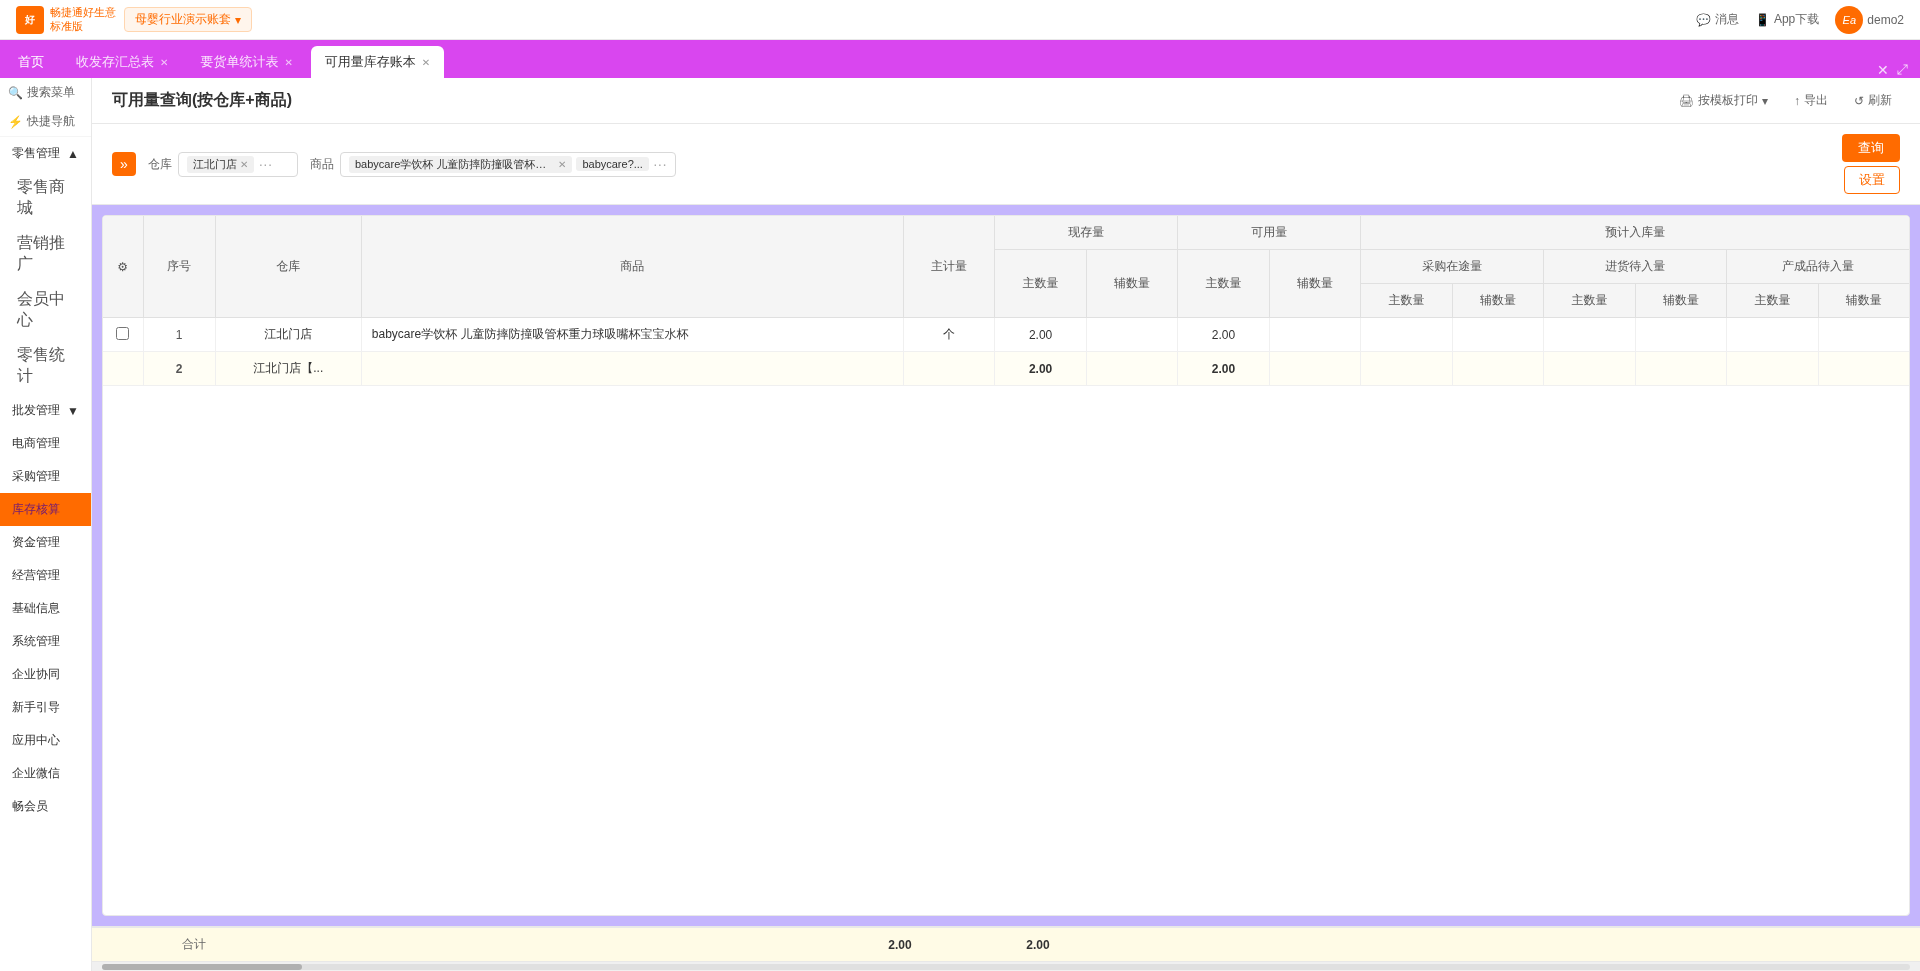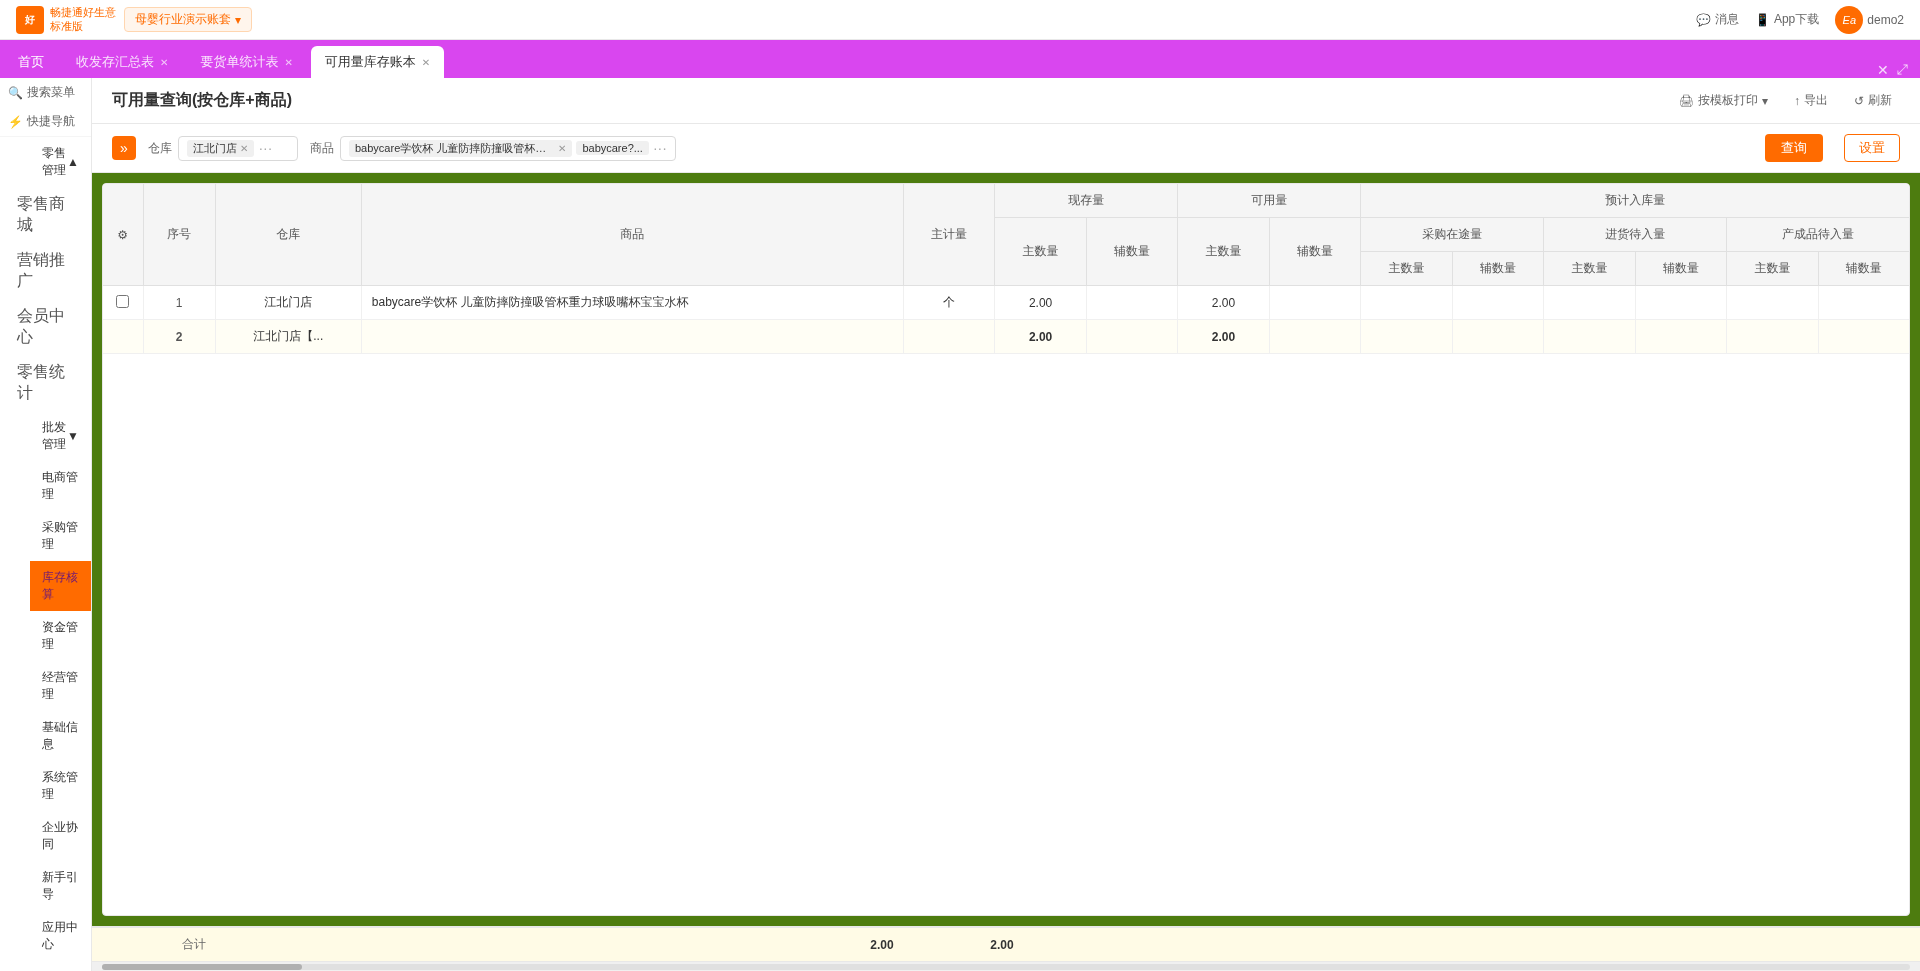"可用量查询(按仓库+商品)" .content { background: #4d7c0f -> #c4b5fd }
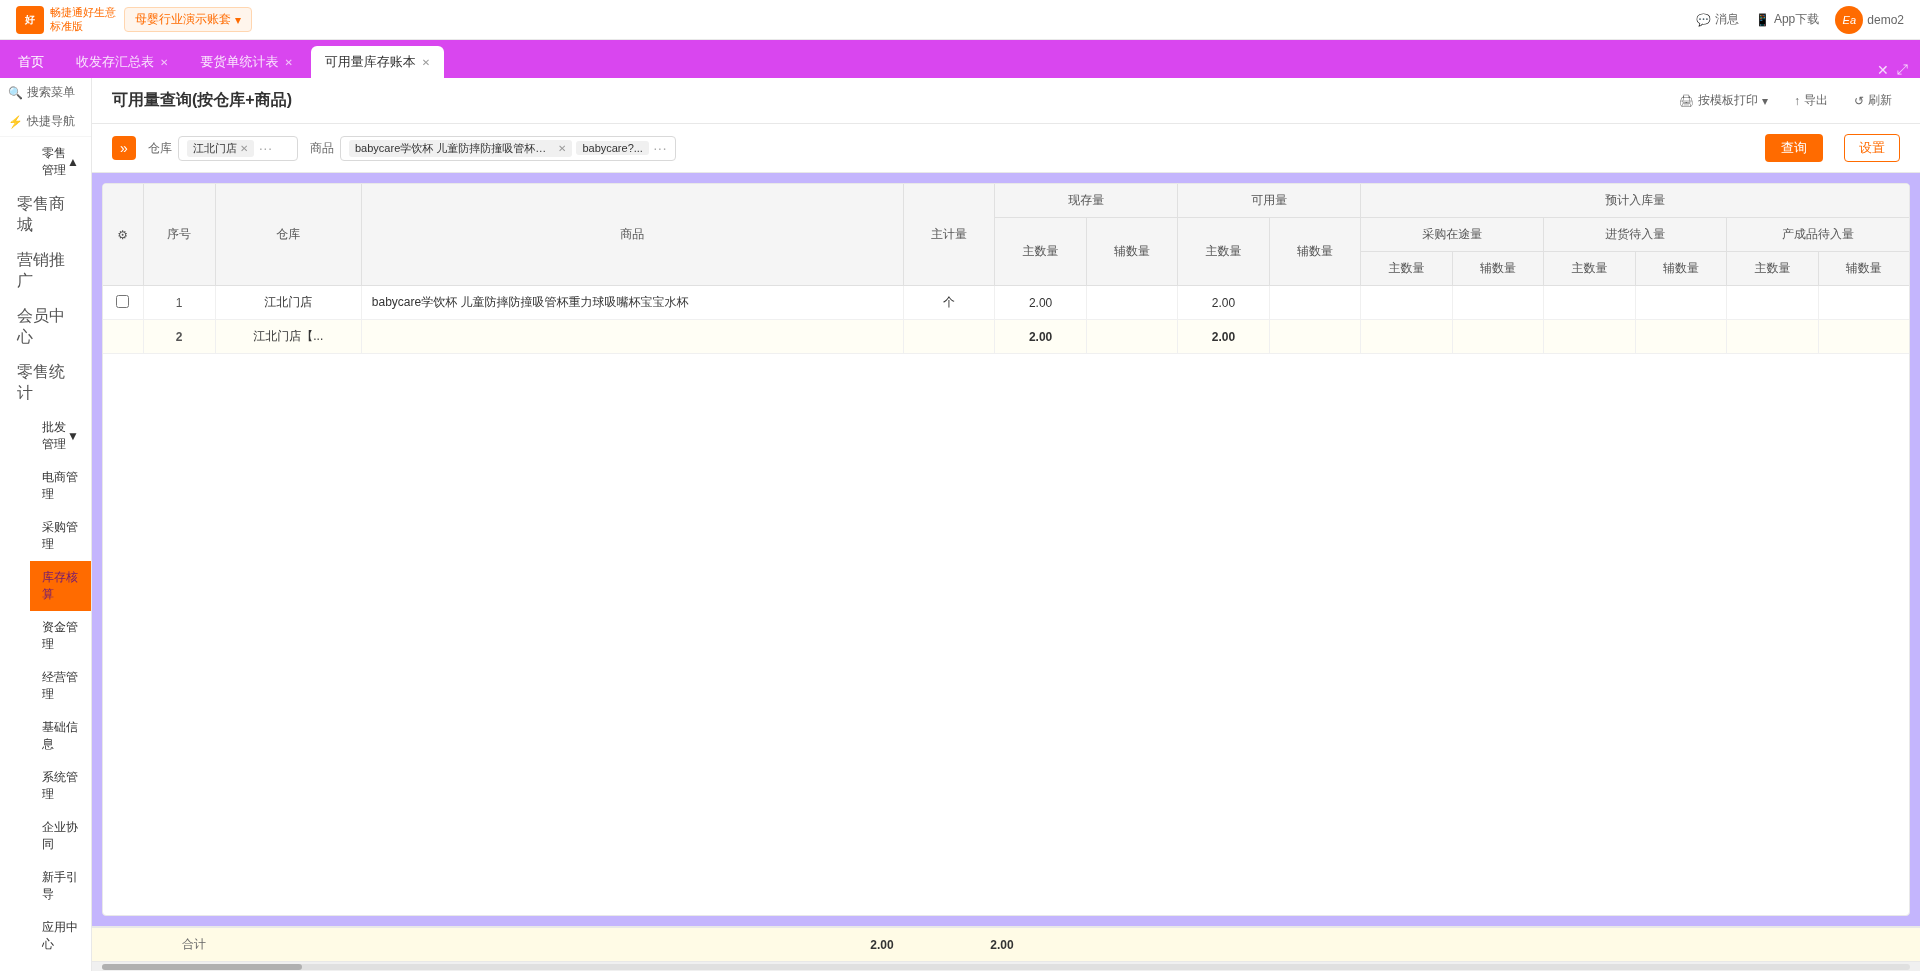"零售管理" .sidebar-section-item { margin-left: 30px -> none }
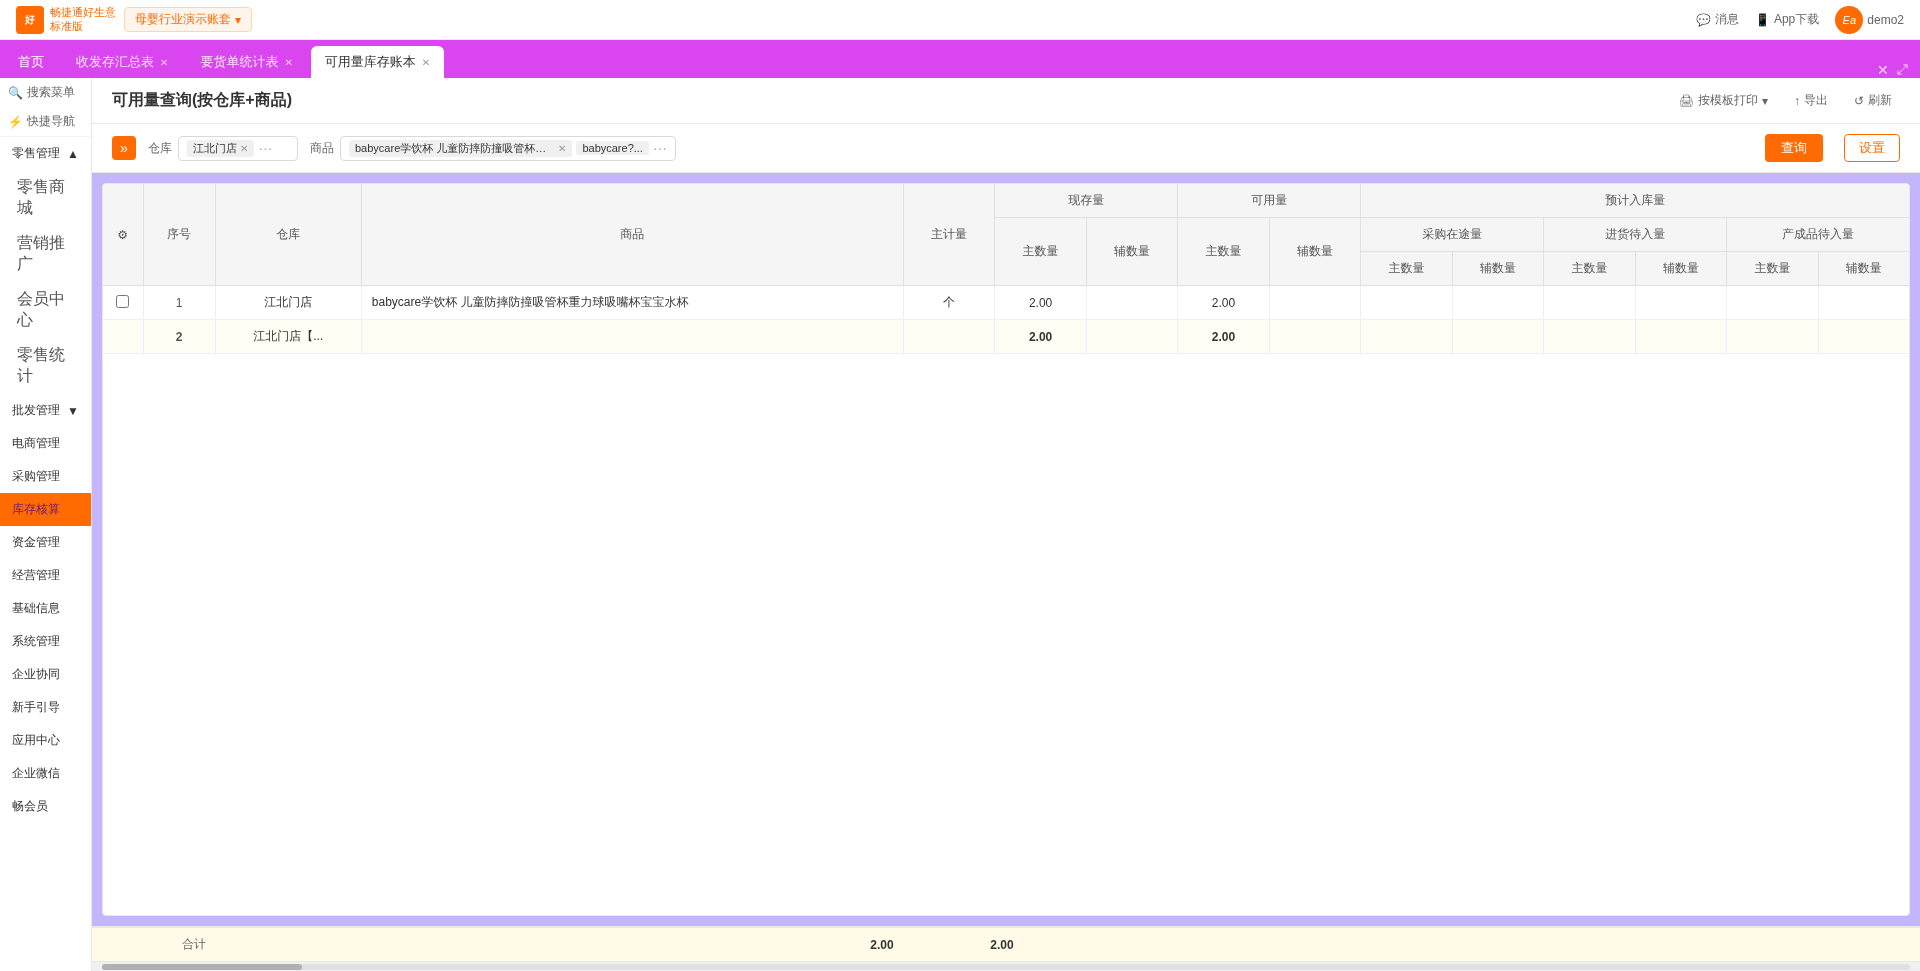"查询" .filter-right { align-items: none -> flex-end; flex-direction: row -> column; gap: 21px -> 4px }
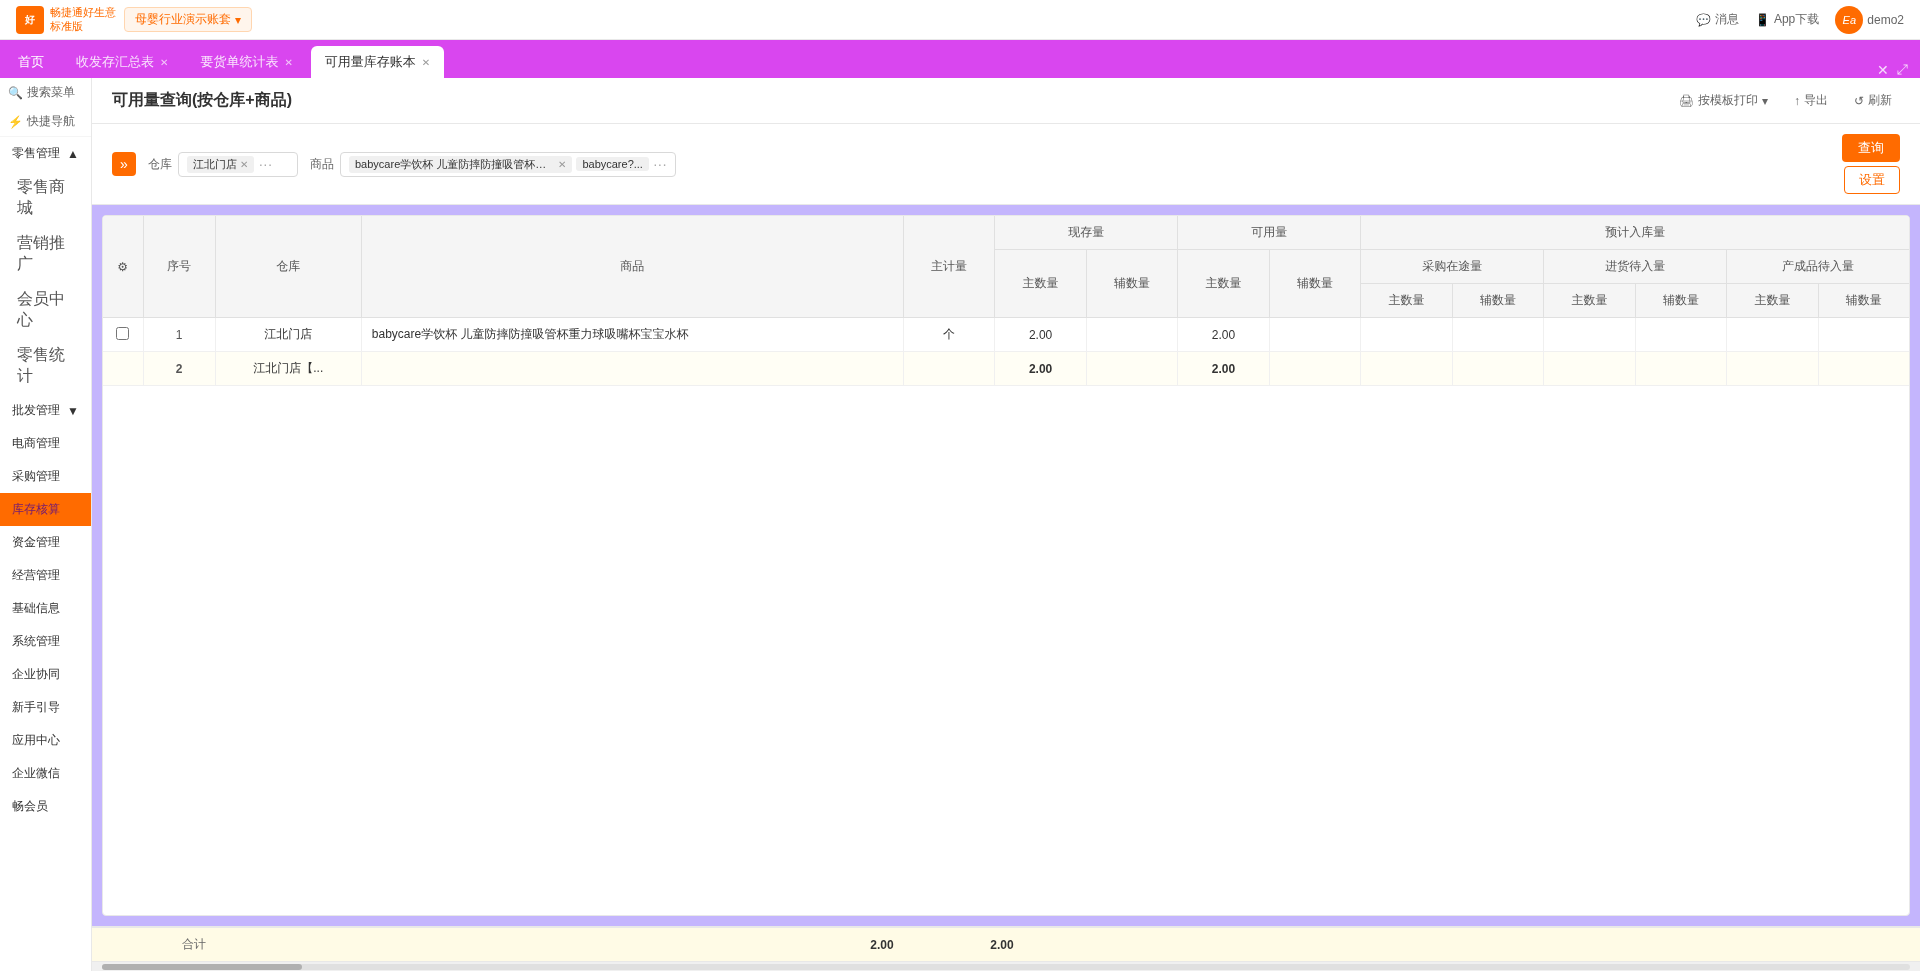"合计" .table-footer { gap: none -> 18px }
